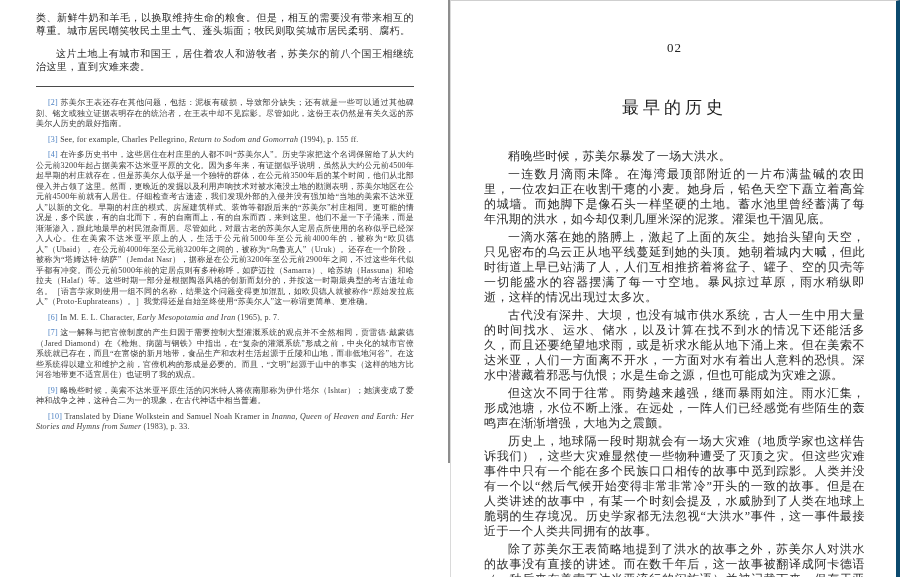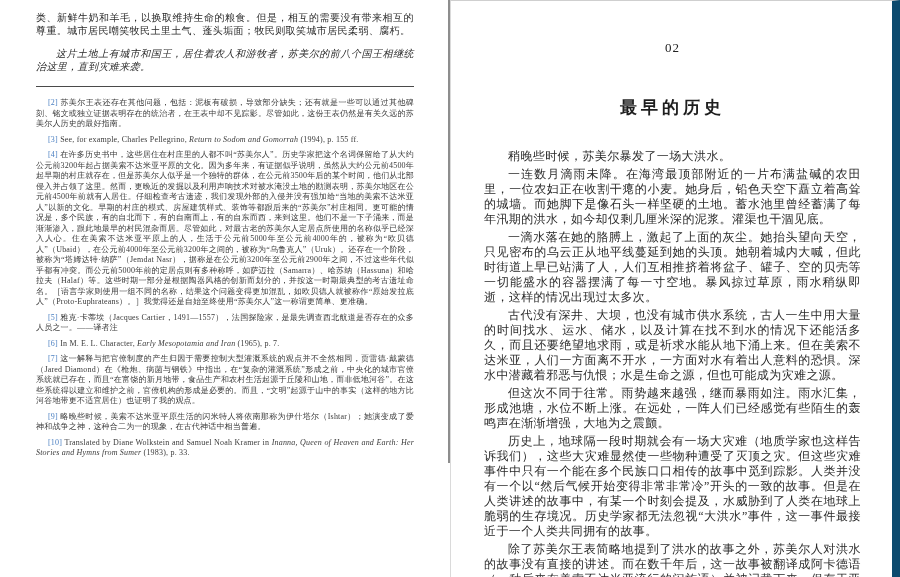"这片土地上有城市和国王，居住着农人和游牧者，苏美尔的前八个国王相继统治这里，直到" .lp-para.indent { font-style: italic -> none }
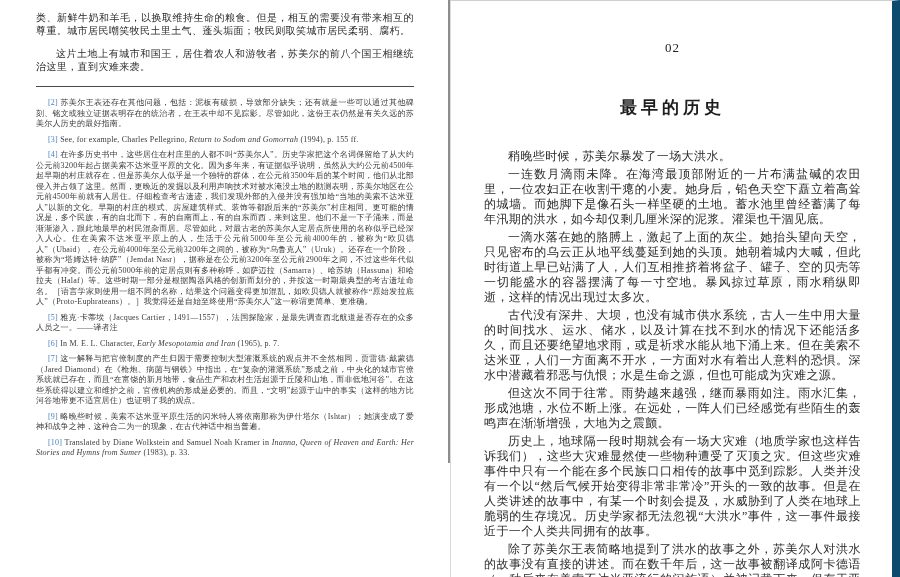"02" .page-right { border-right: 8px solid #0c4a6e -> 4px solid #0c4a6e }
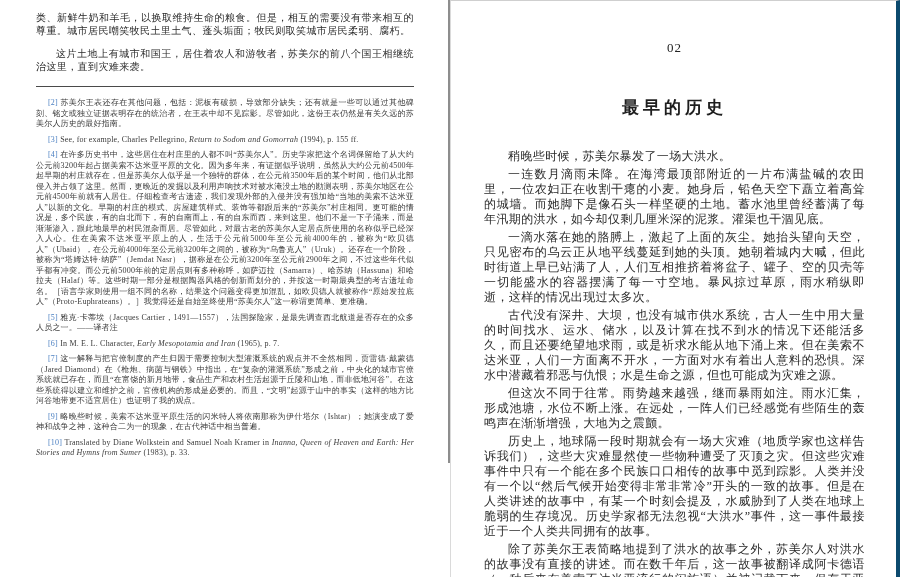"最早的历史" .chapter-title { font-weight: bold -> normal }
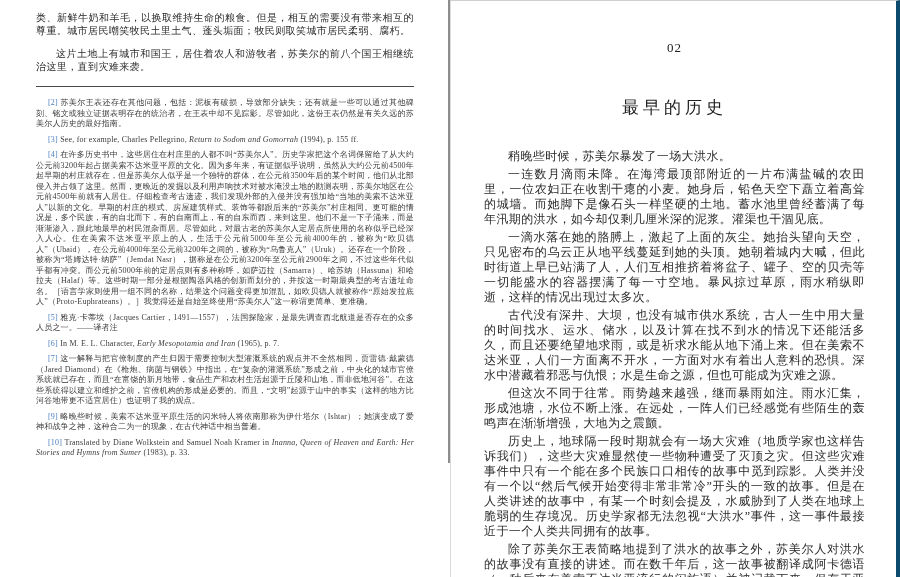"[5] 雅克·卡蒂埃（Jacques" p.footnote { html: <p><span>[5]</span> <span>雅克·卡蒂埃（Jacques Cartier，1491—1557），法国探险家，是最先调查西北航道是否存在的众多人员之一。——译者注</span></p> -> none }
